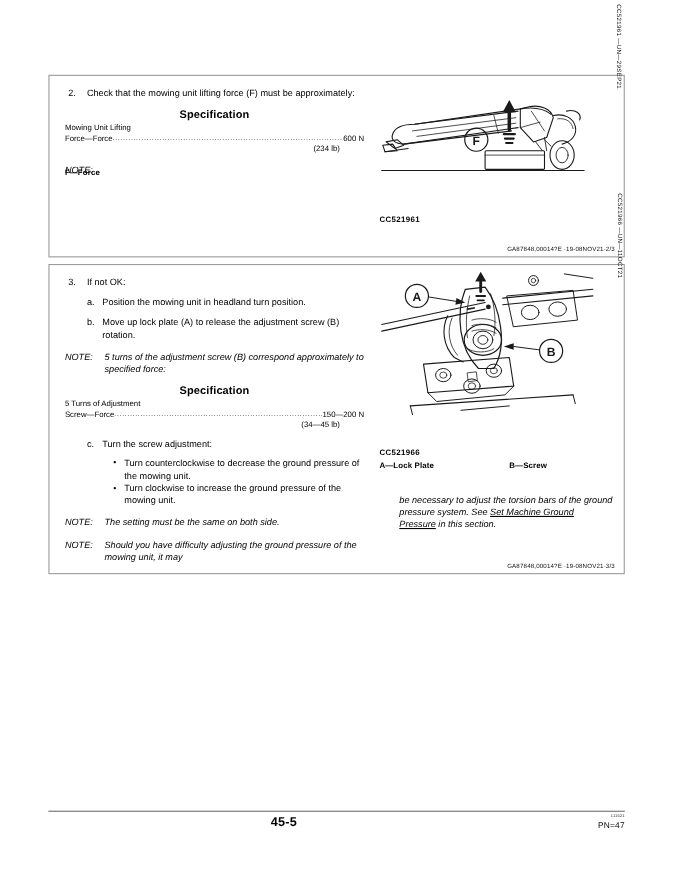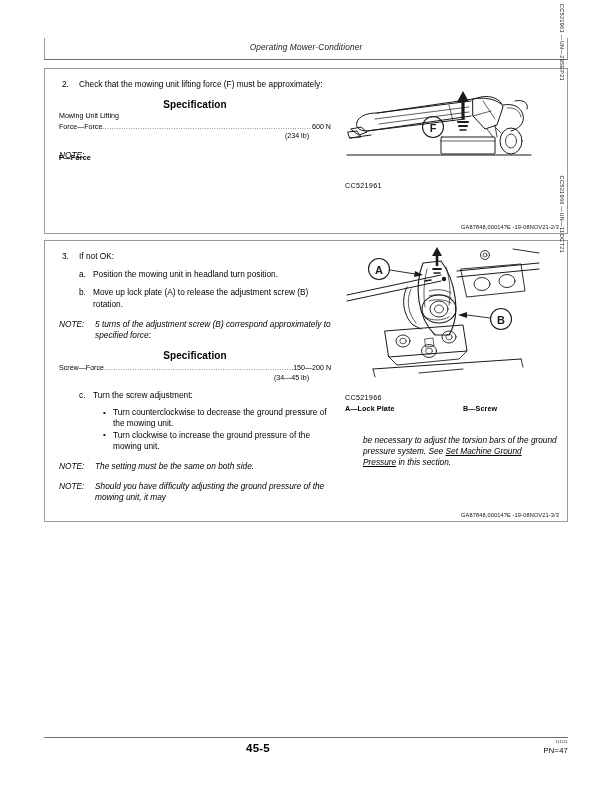"Operating Mower-Conditioner" div.header-band { html: <div> <div>Operating Mower-Conditioner</div> </div> -> none }
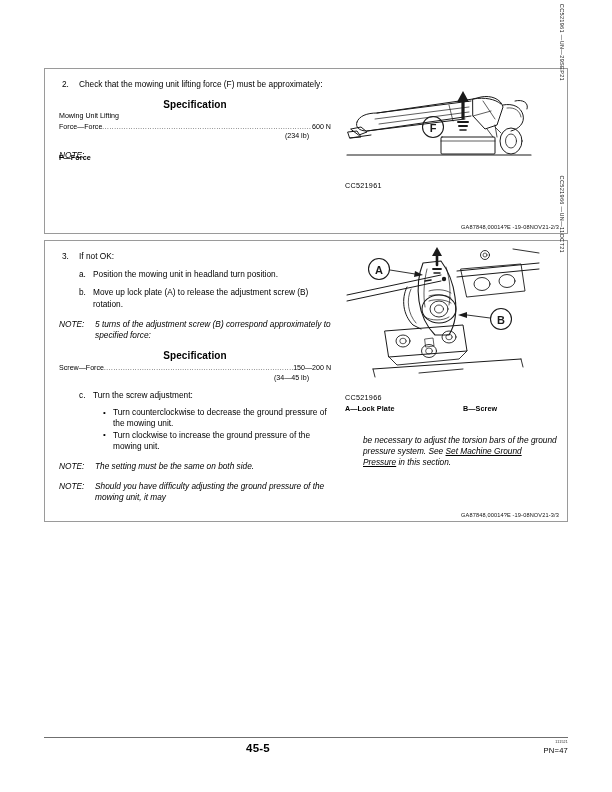"CC521961" .fig-id { font-weight: normal -> bold; margin-top: 2px -> 15px }
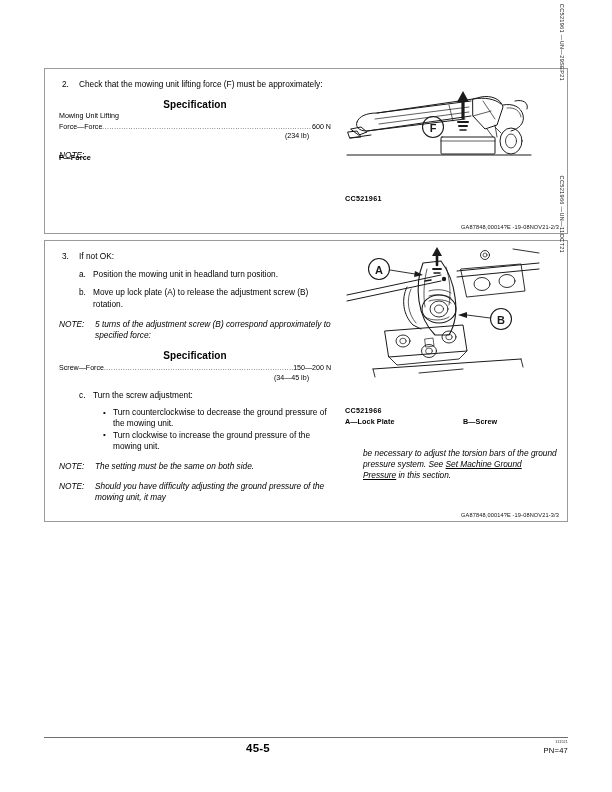"5 Turns of Adjustment" div.spec-name { html: none -> <div>5 Turns of Adjustment</div> }
